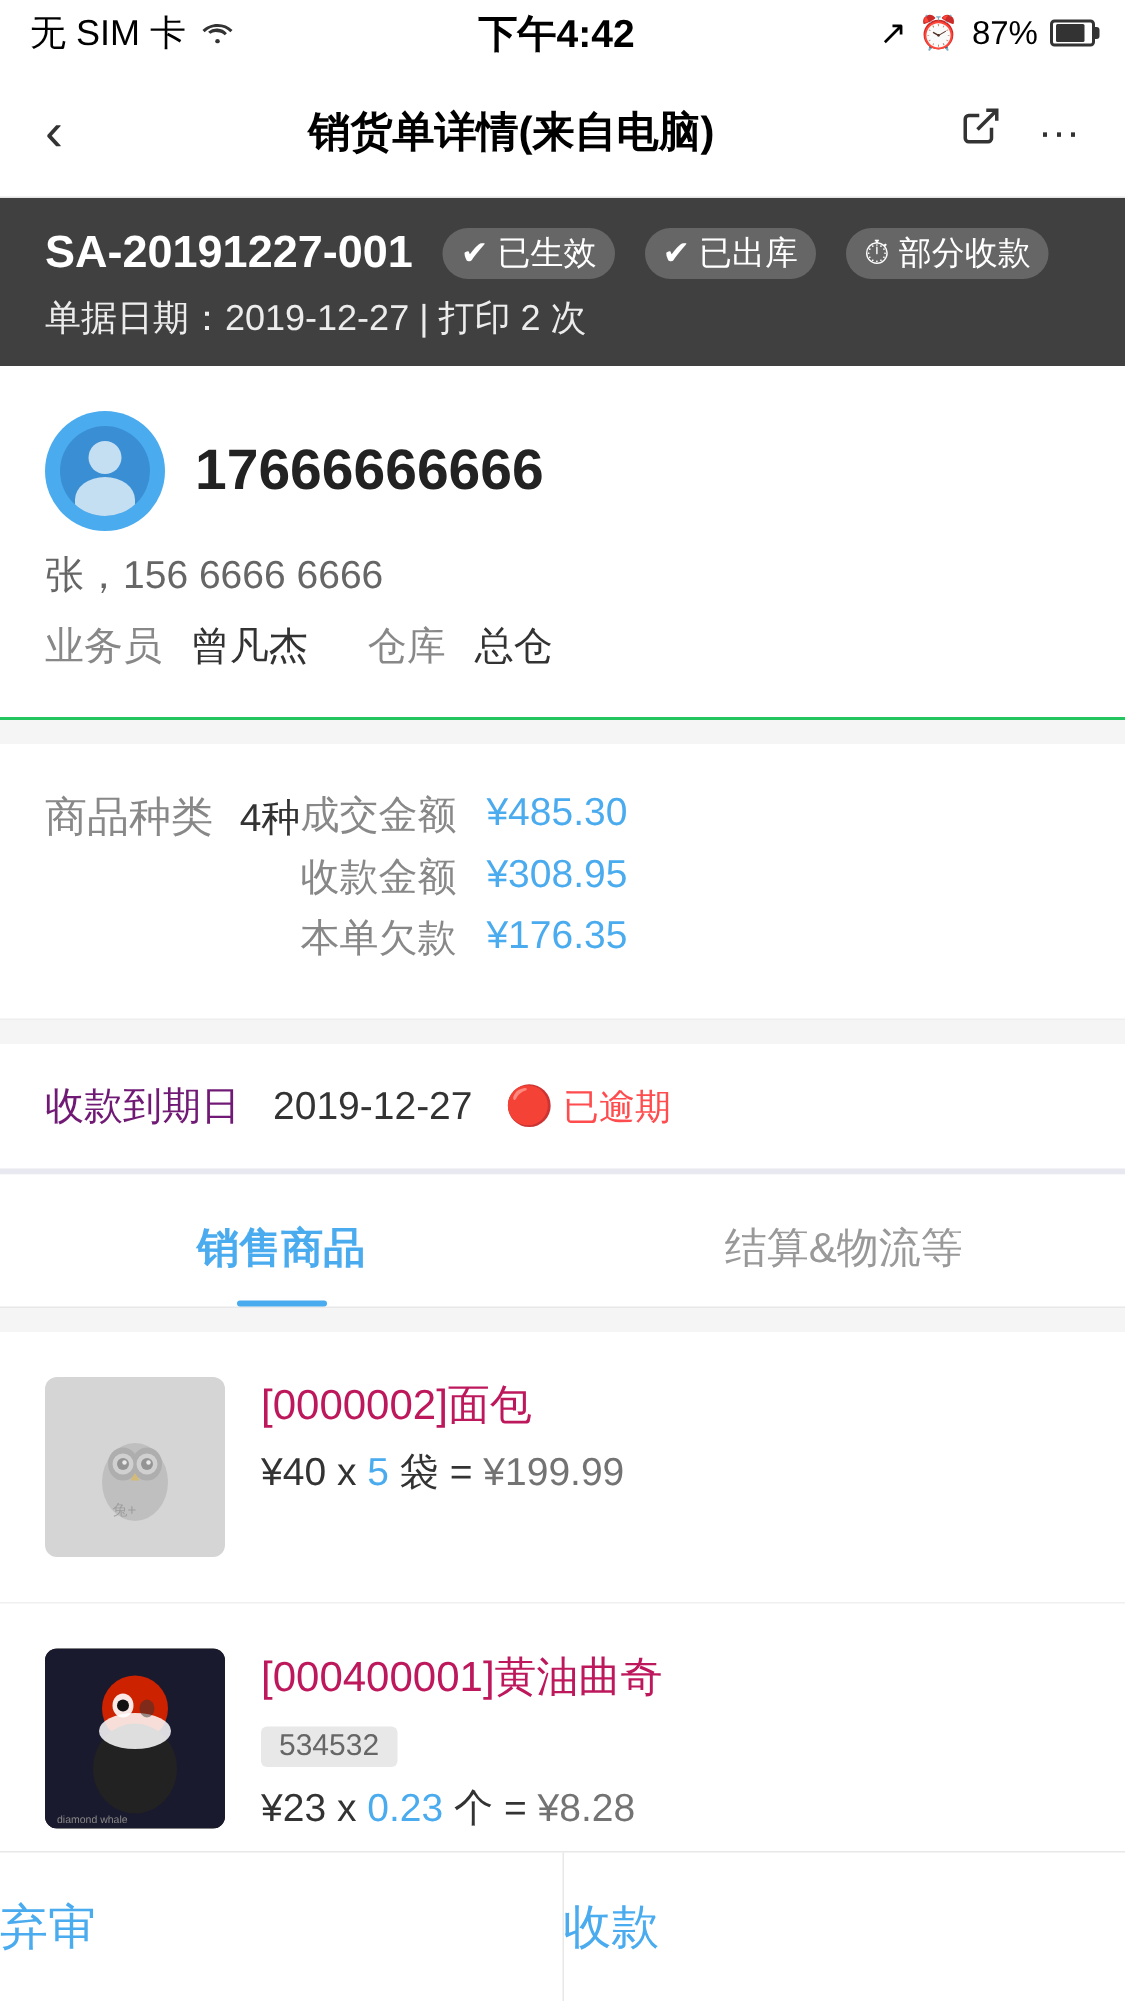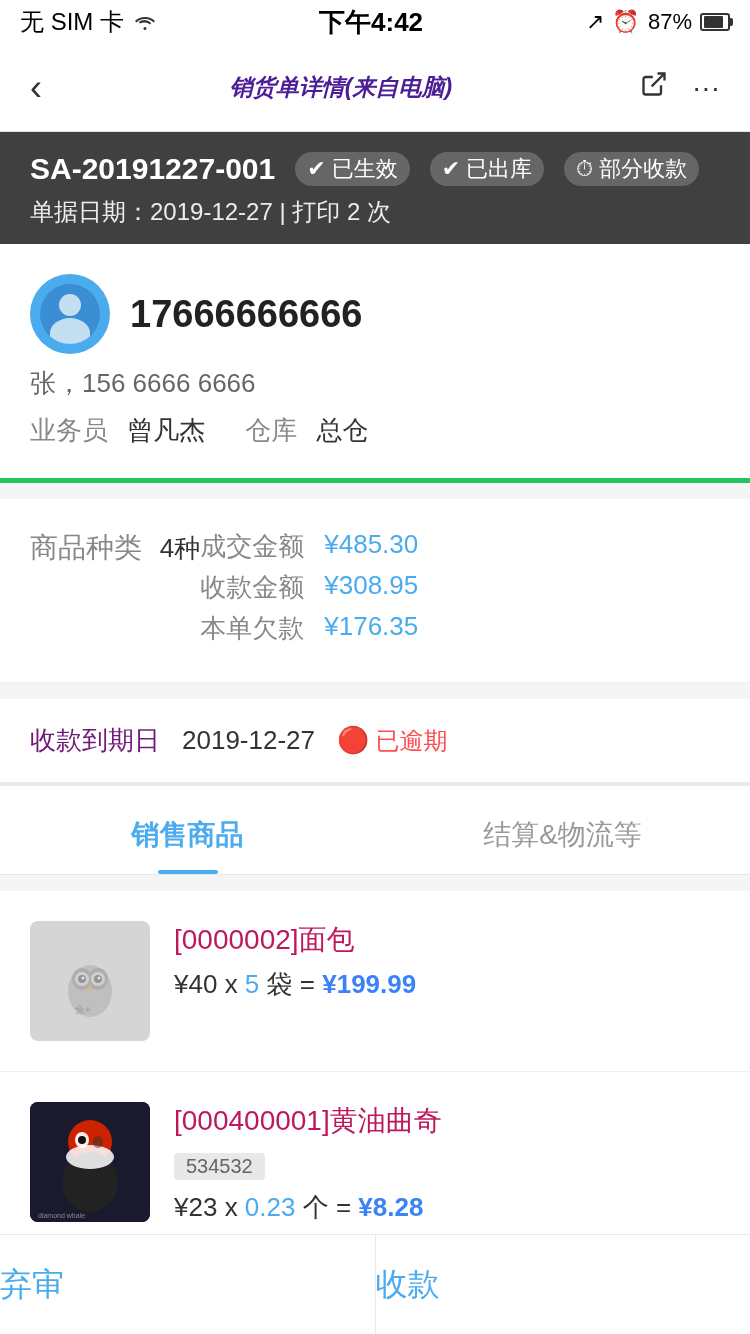"销货单详情(来自电脑)" .nav-title { color: #4c1d95 -> #000000; font-size: 23px -> 28px; font-style: italic -> none }
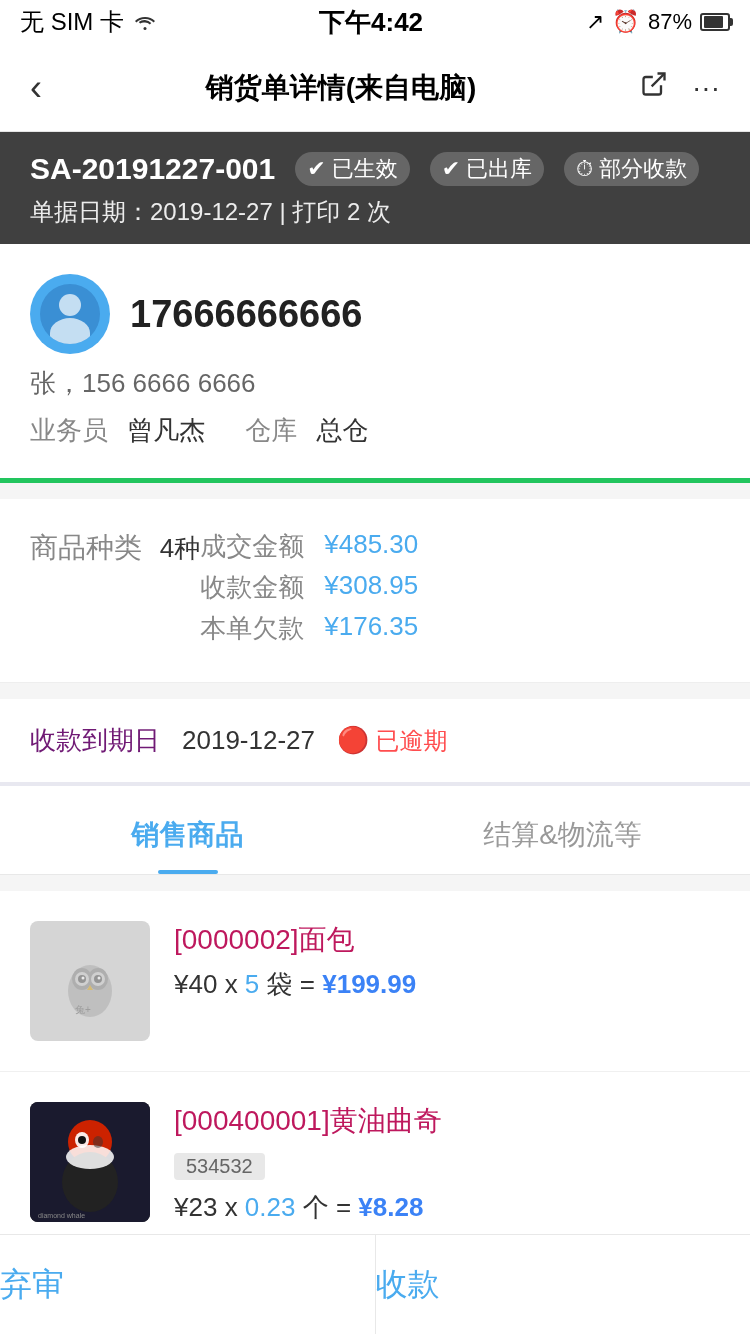"17666666666" .customer-section { border-bottom: 5px solid #22c55e -> 2px solid #22c55e }
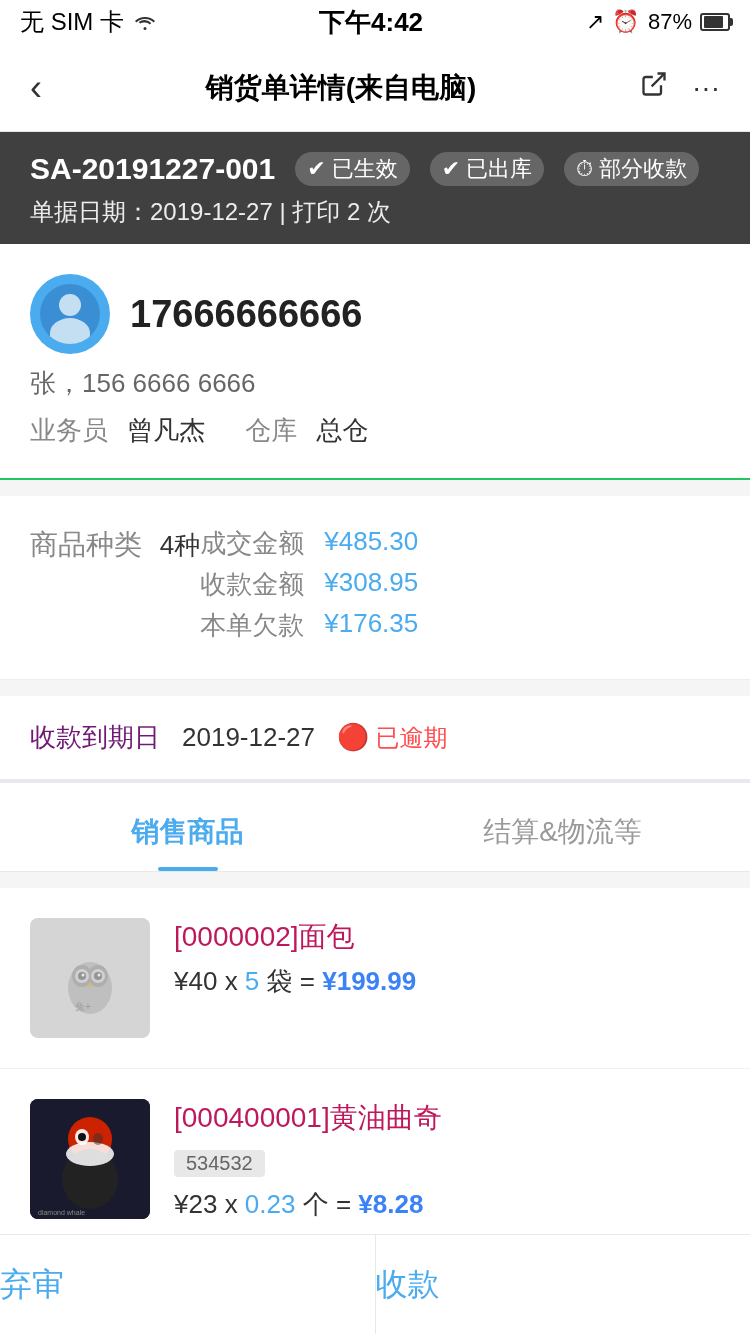"¥199.99" .product-price-total { color: #3b82f6 -> #737373; font-weight: 700 -> 400 }
